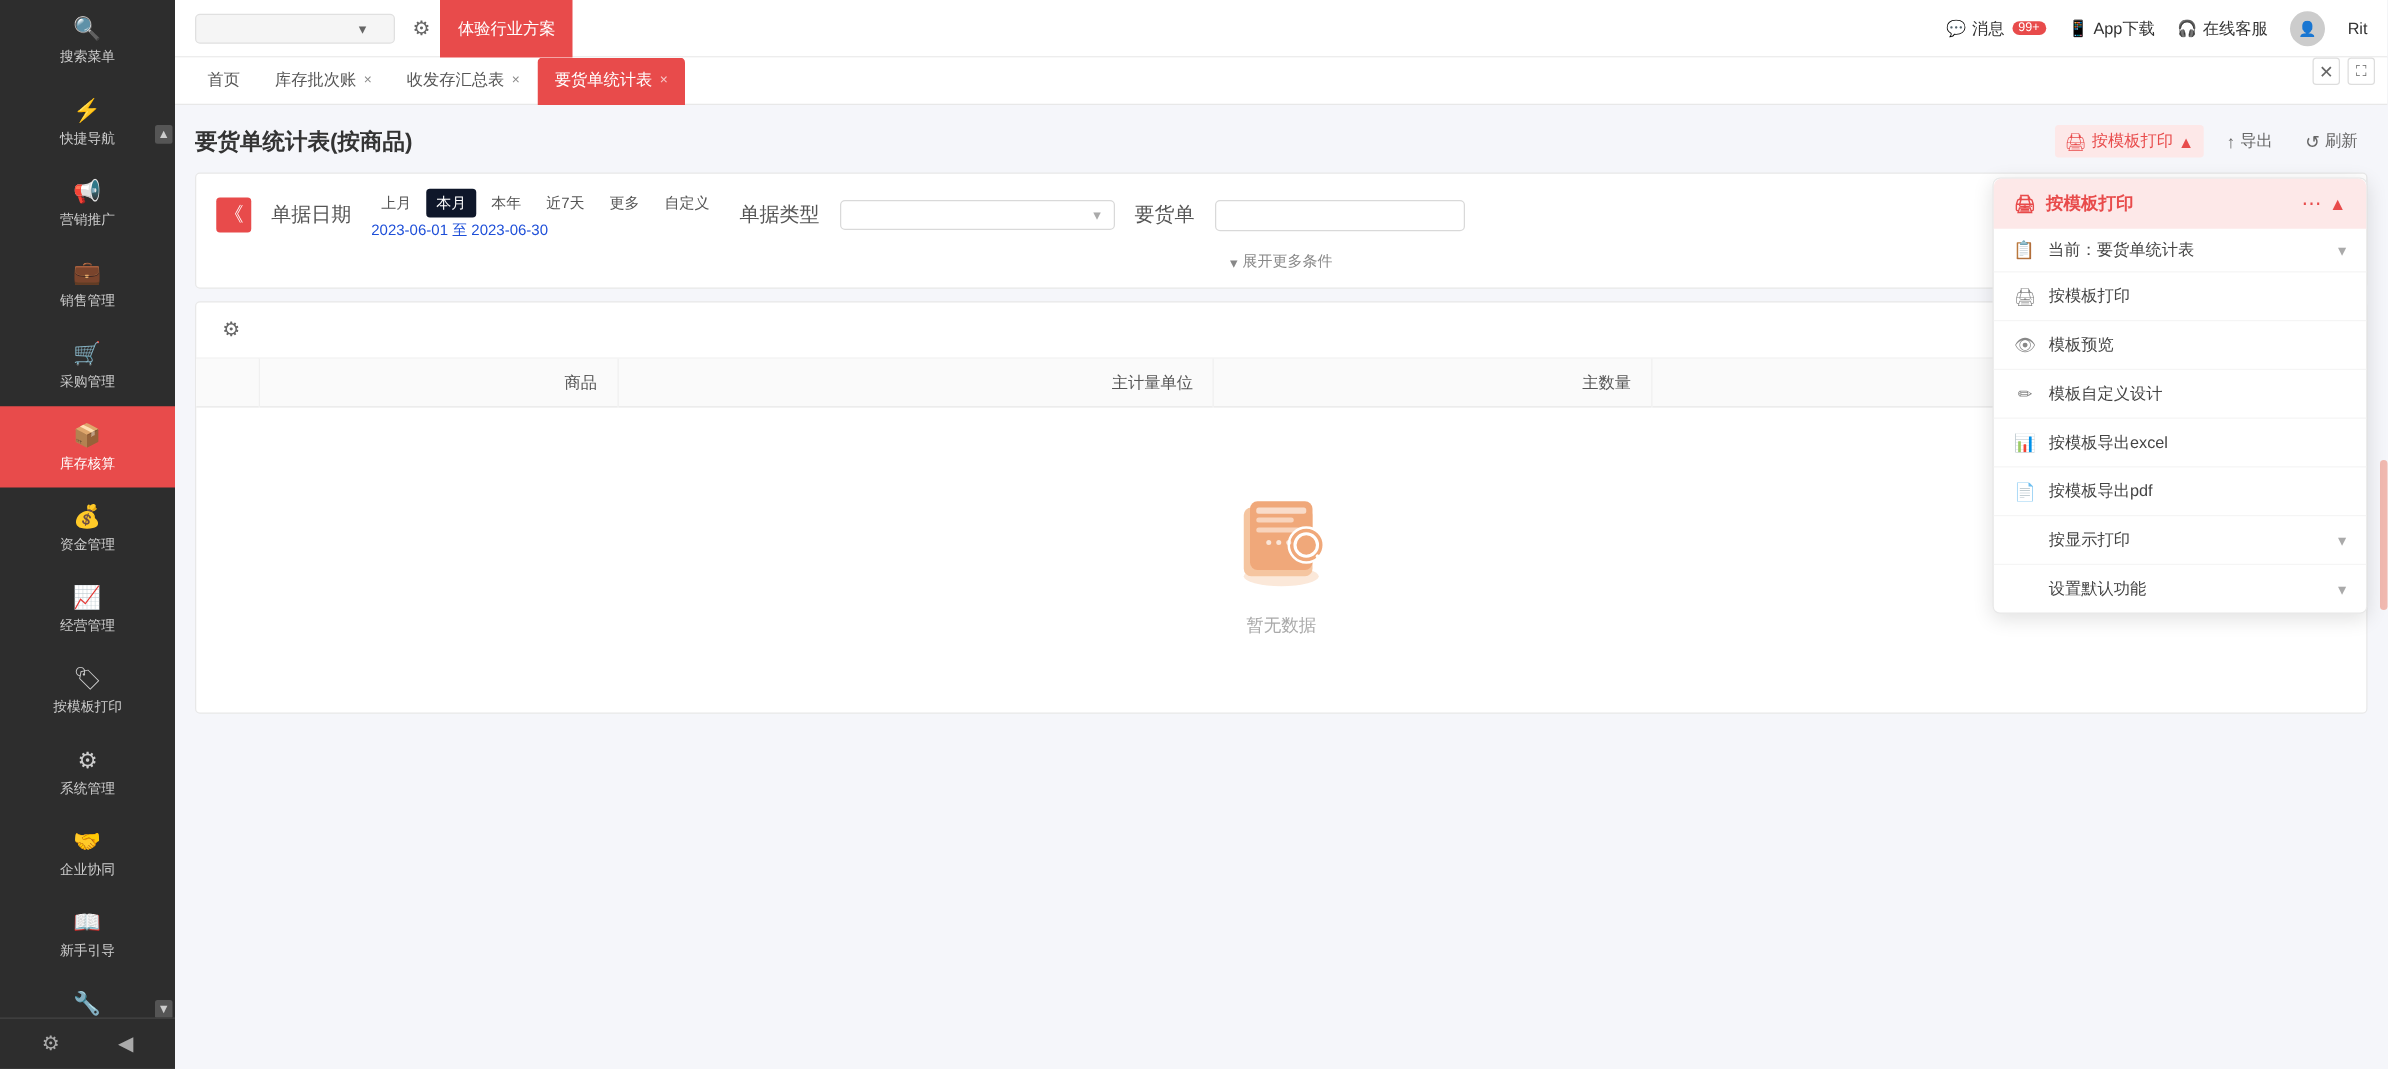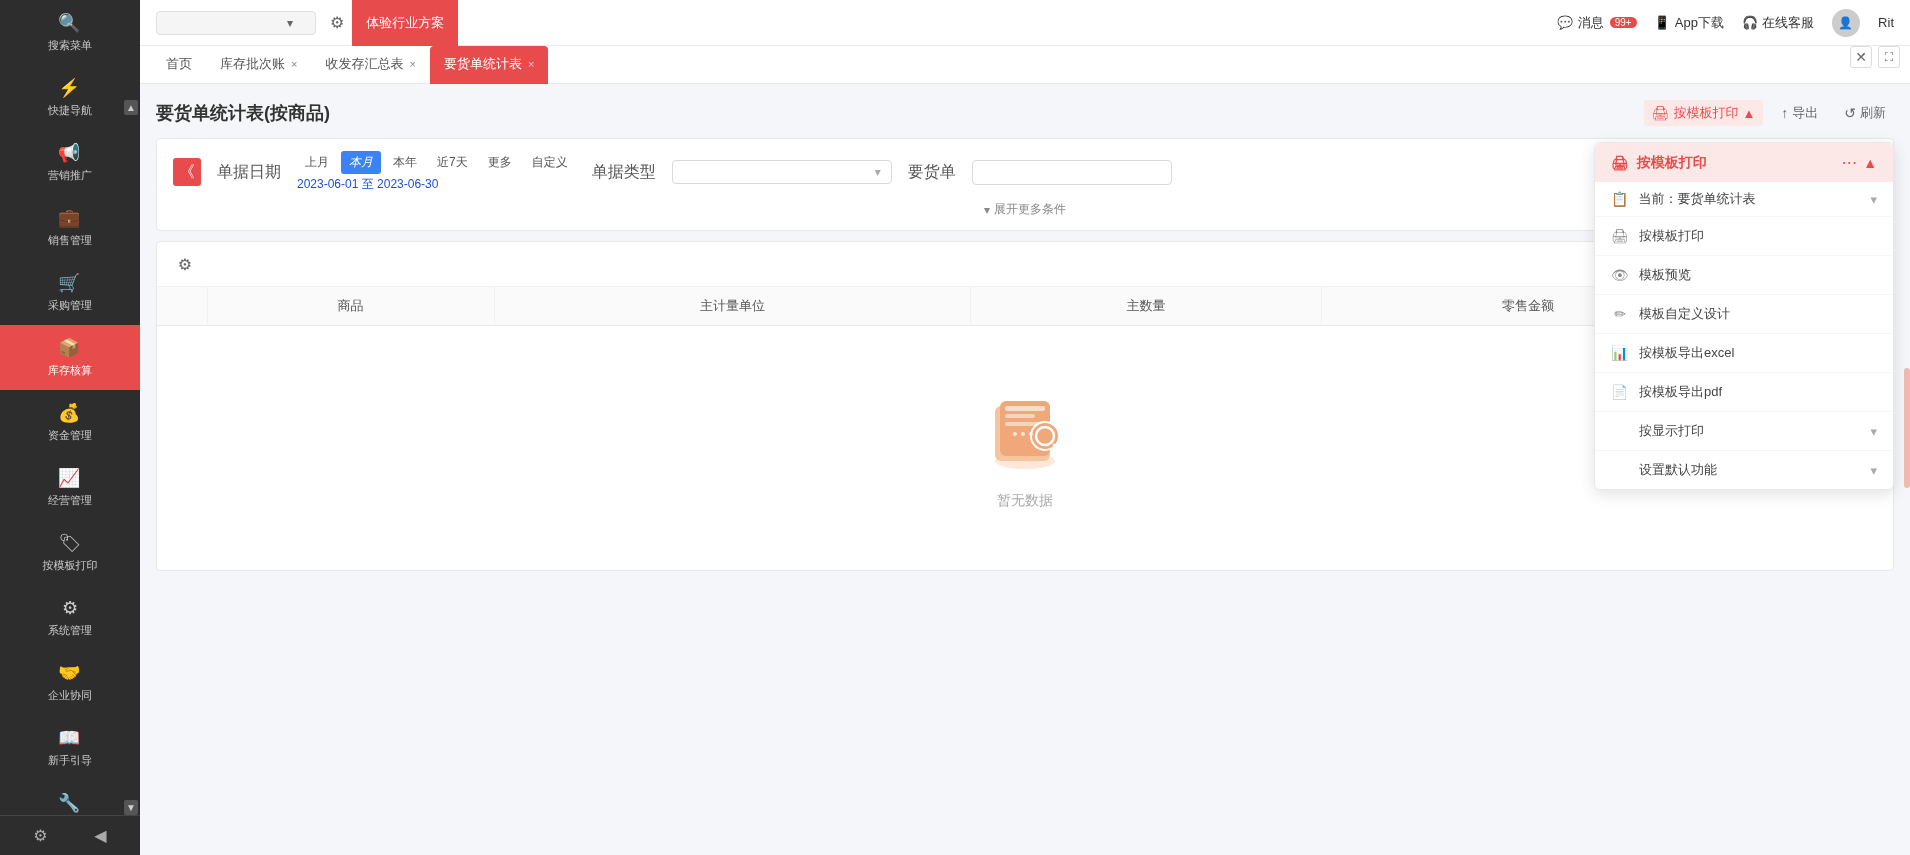"本月" .date-tab.active { background: #3b82f6 -> #0f172a; font-style: italic -> none }
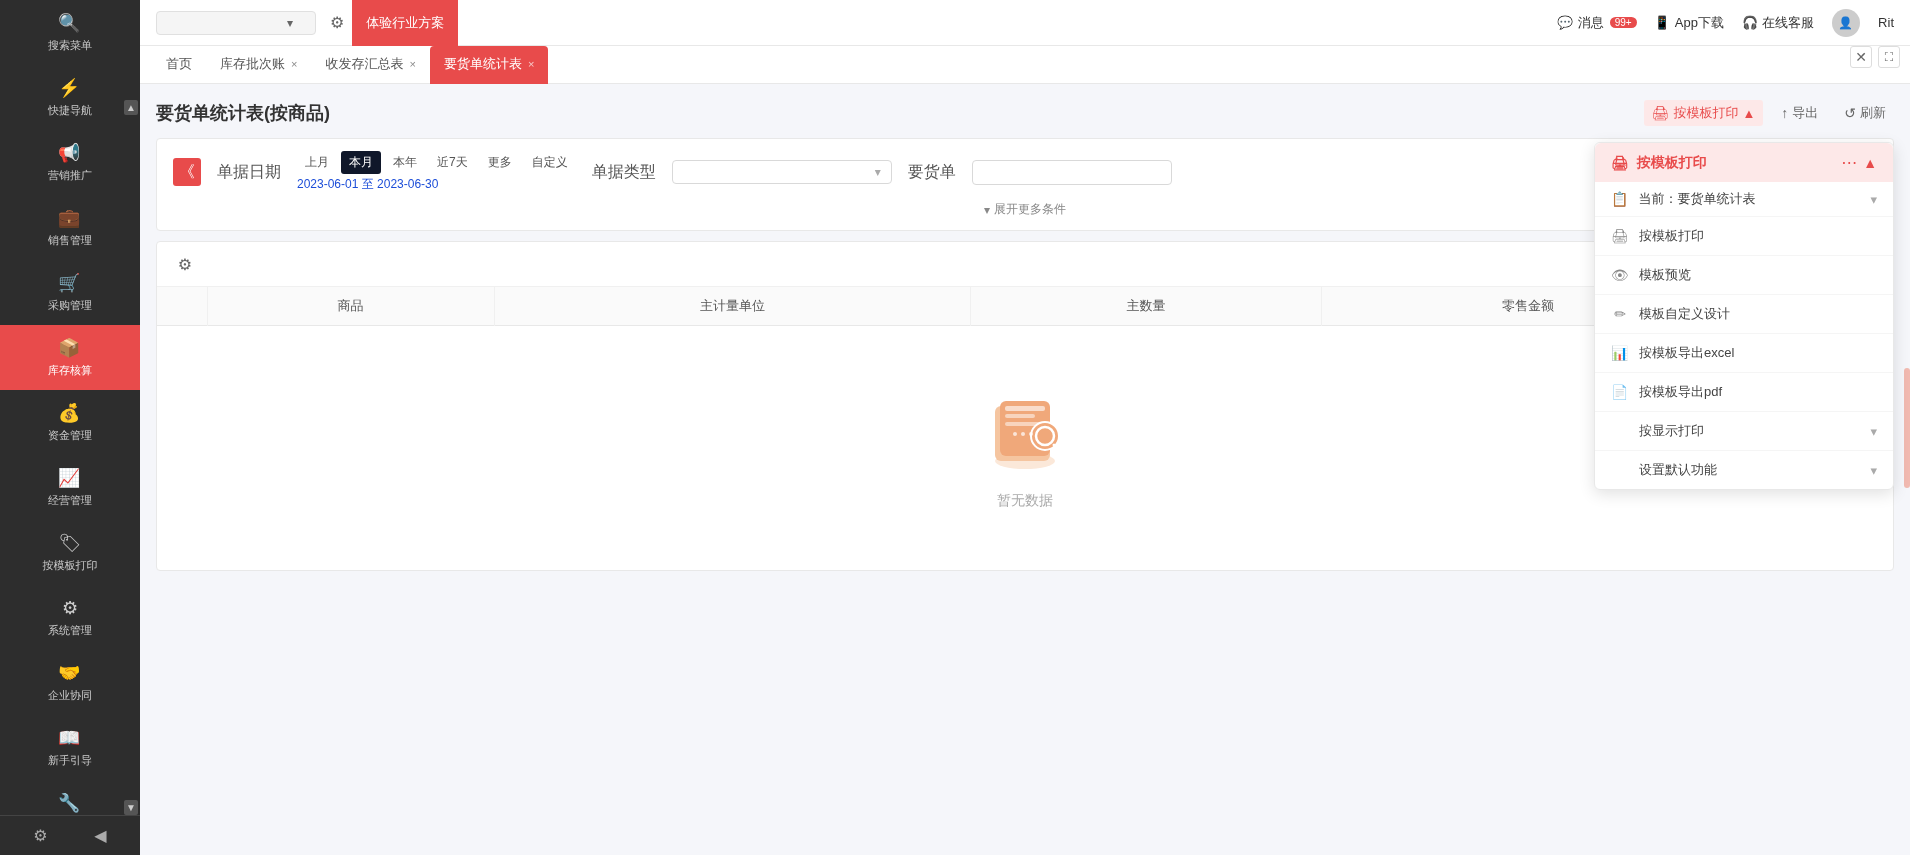"商品" th { text-align: center -> right }
